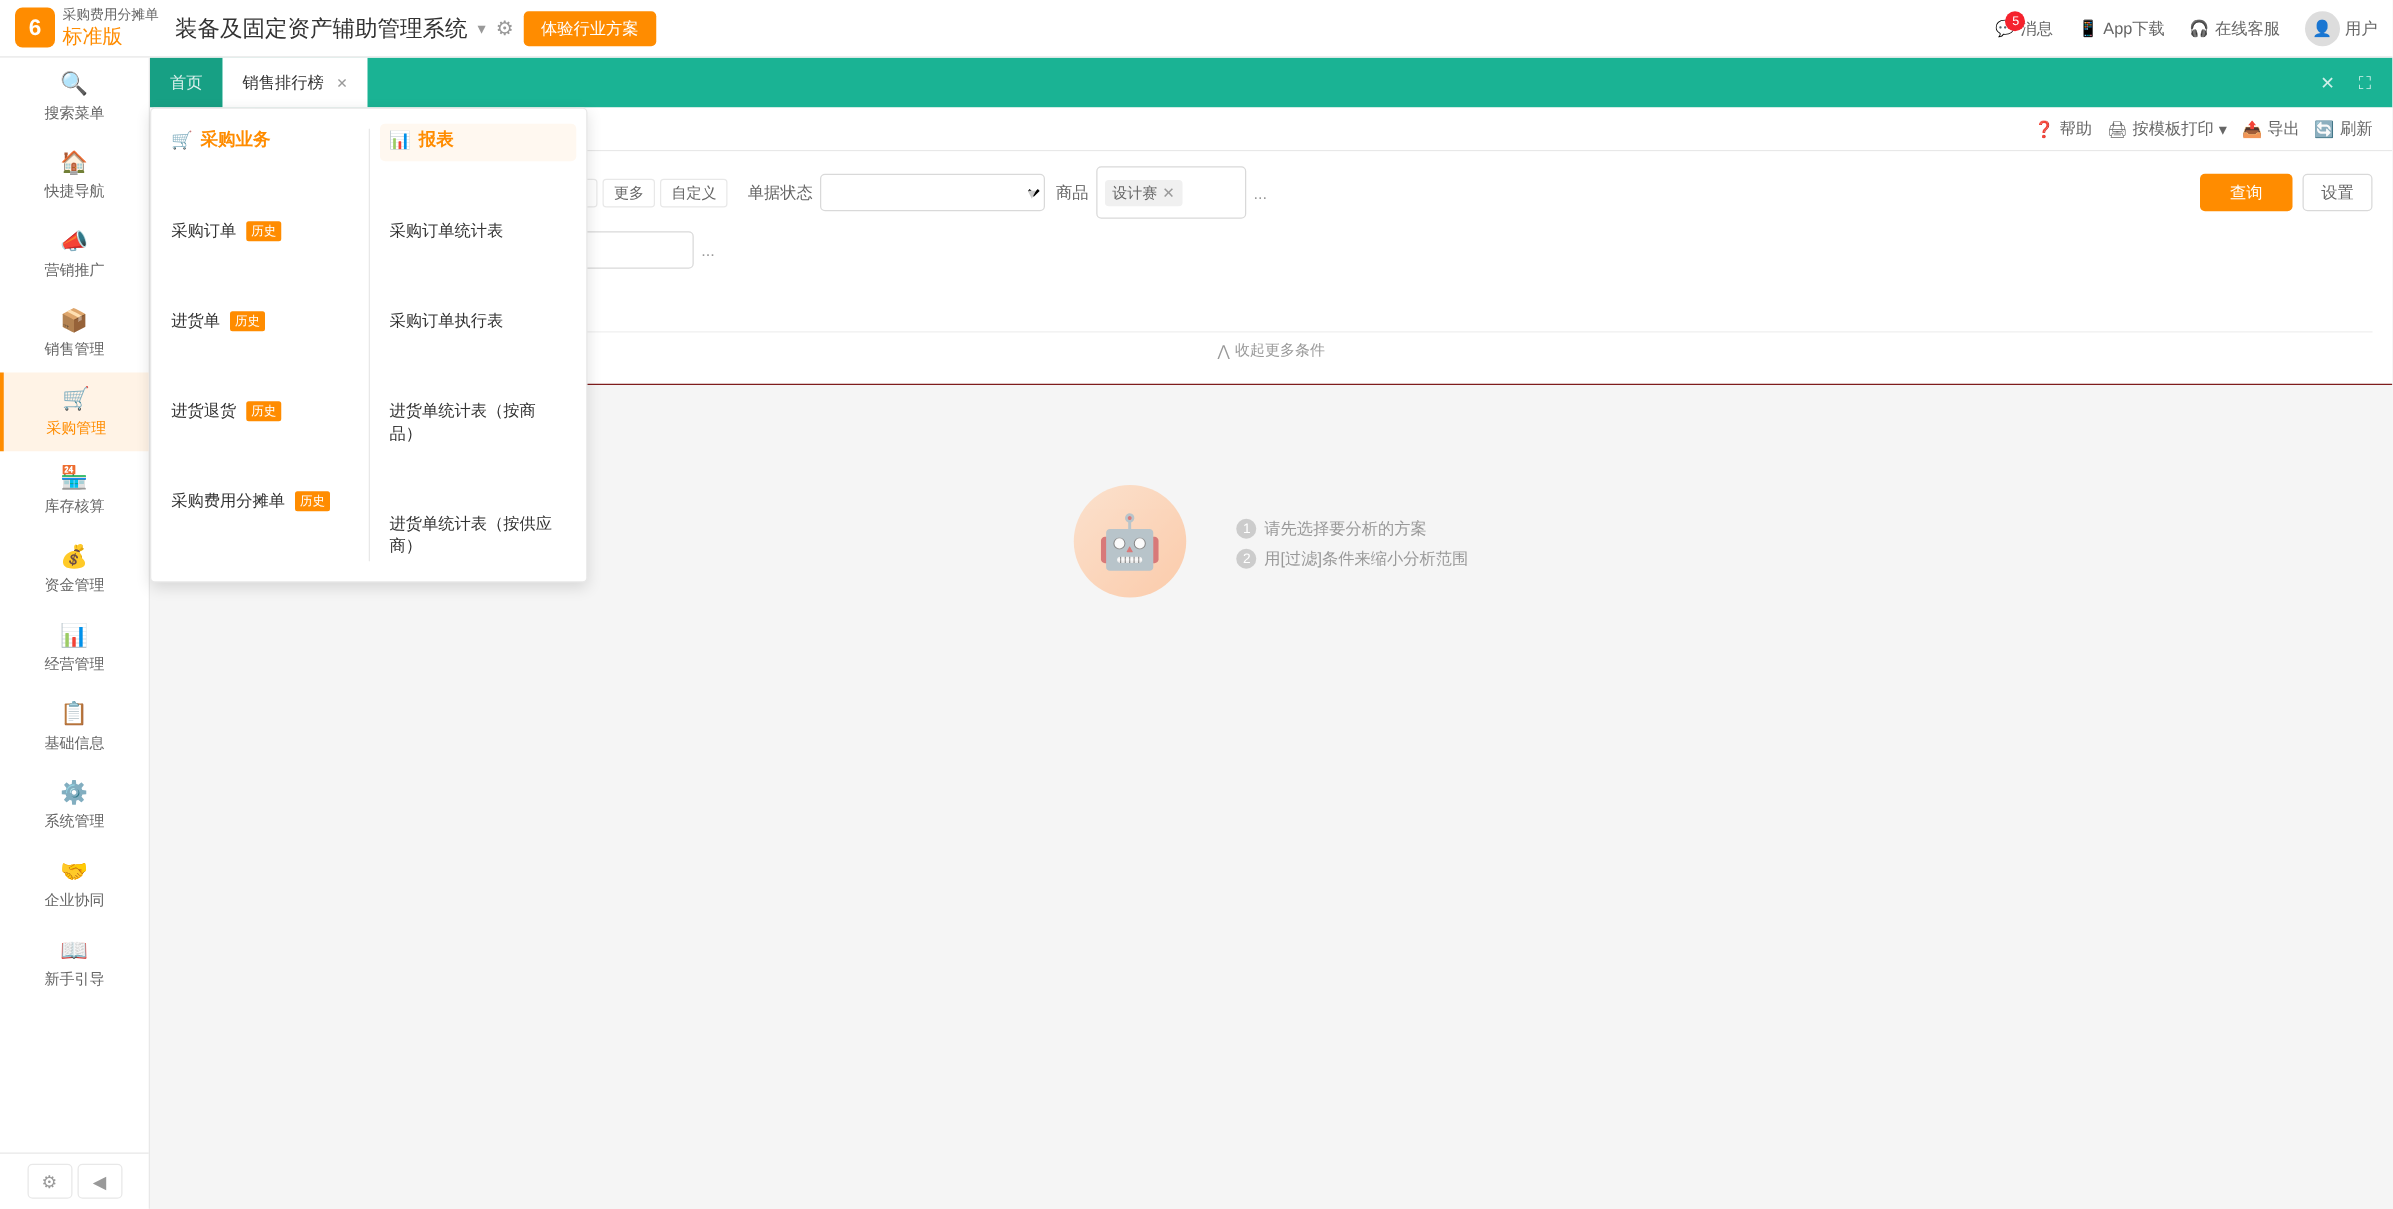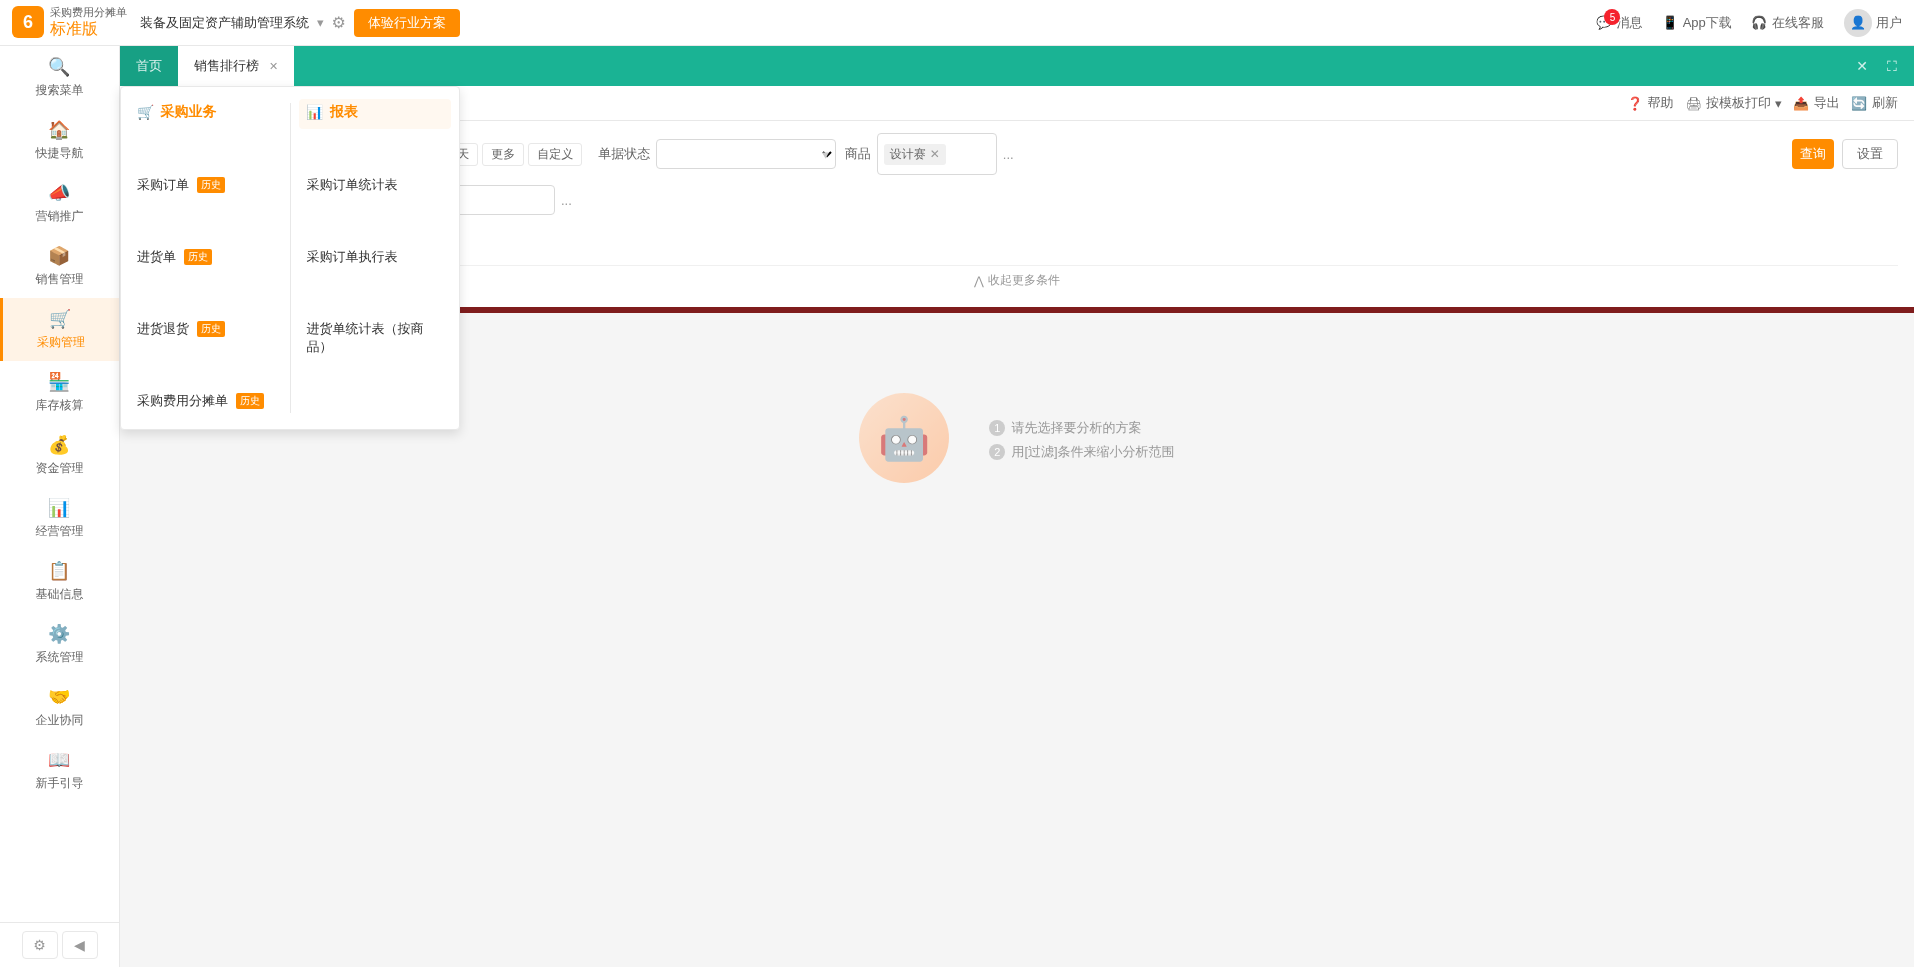"装备及固定资产辅助管理系统" .system-title { font-size: 13px -> 18px }
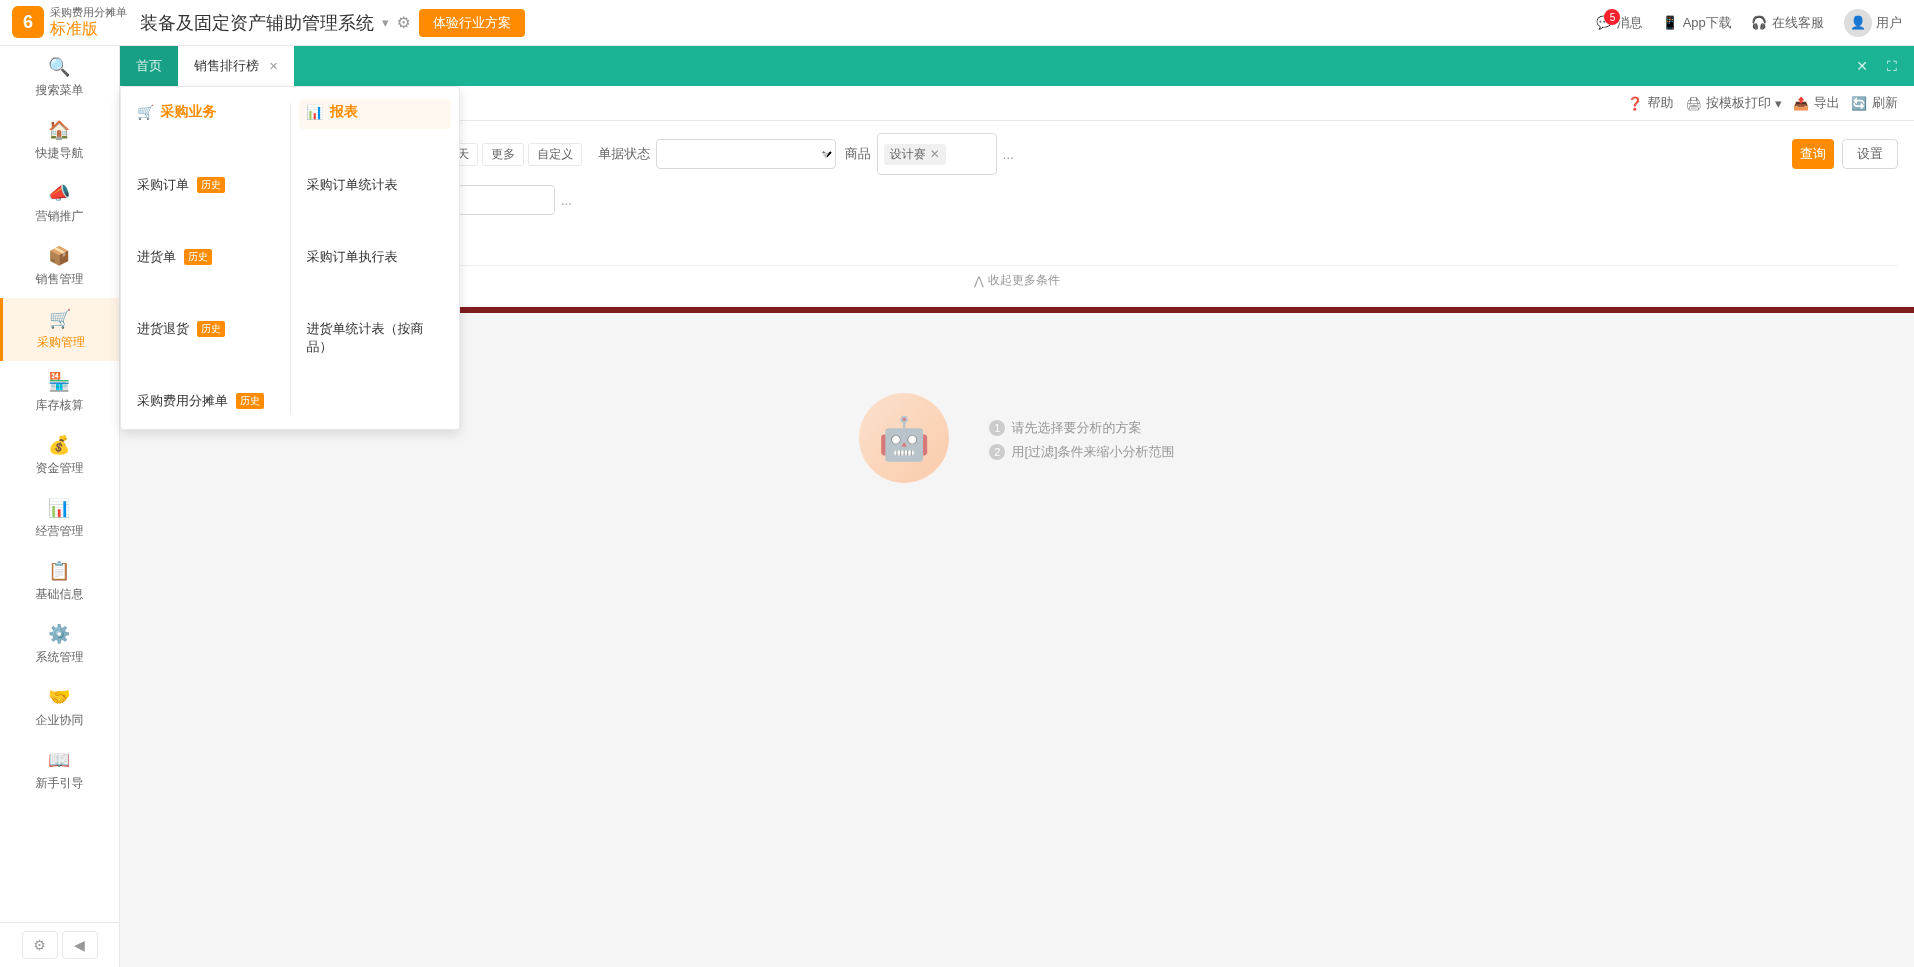"更多" .filter-area { border-bottom: 6px solid #7f1d1d -> 1px solid #7f1d1d }
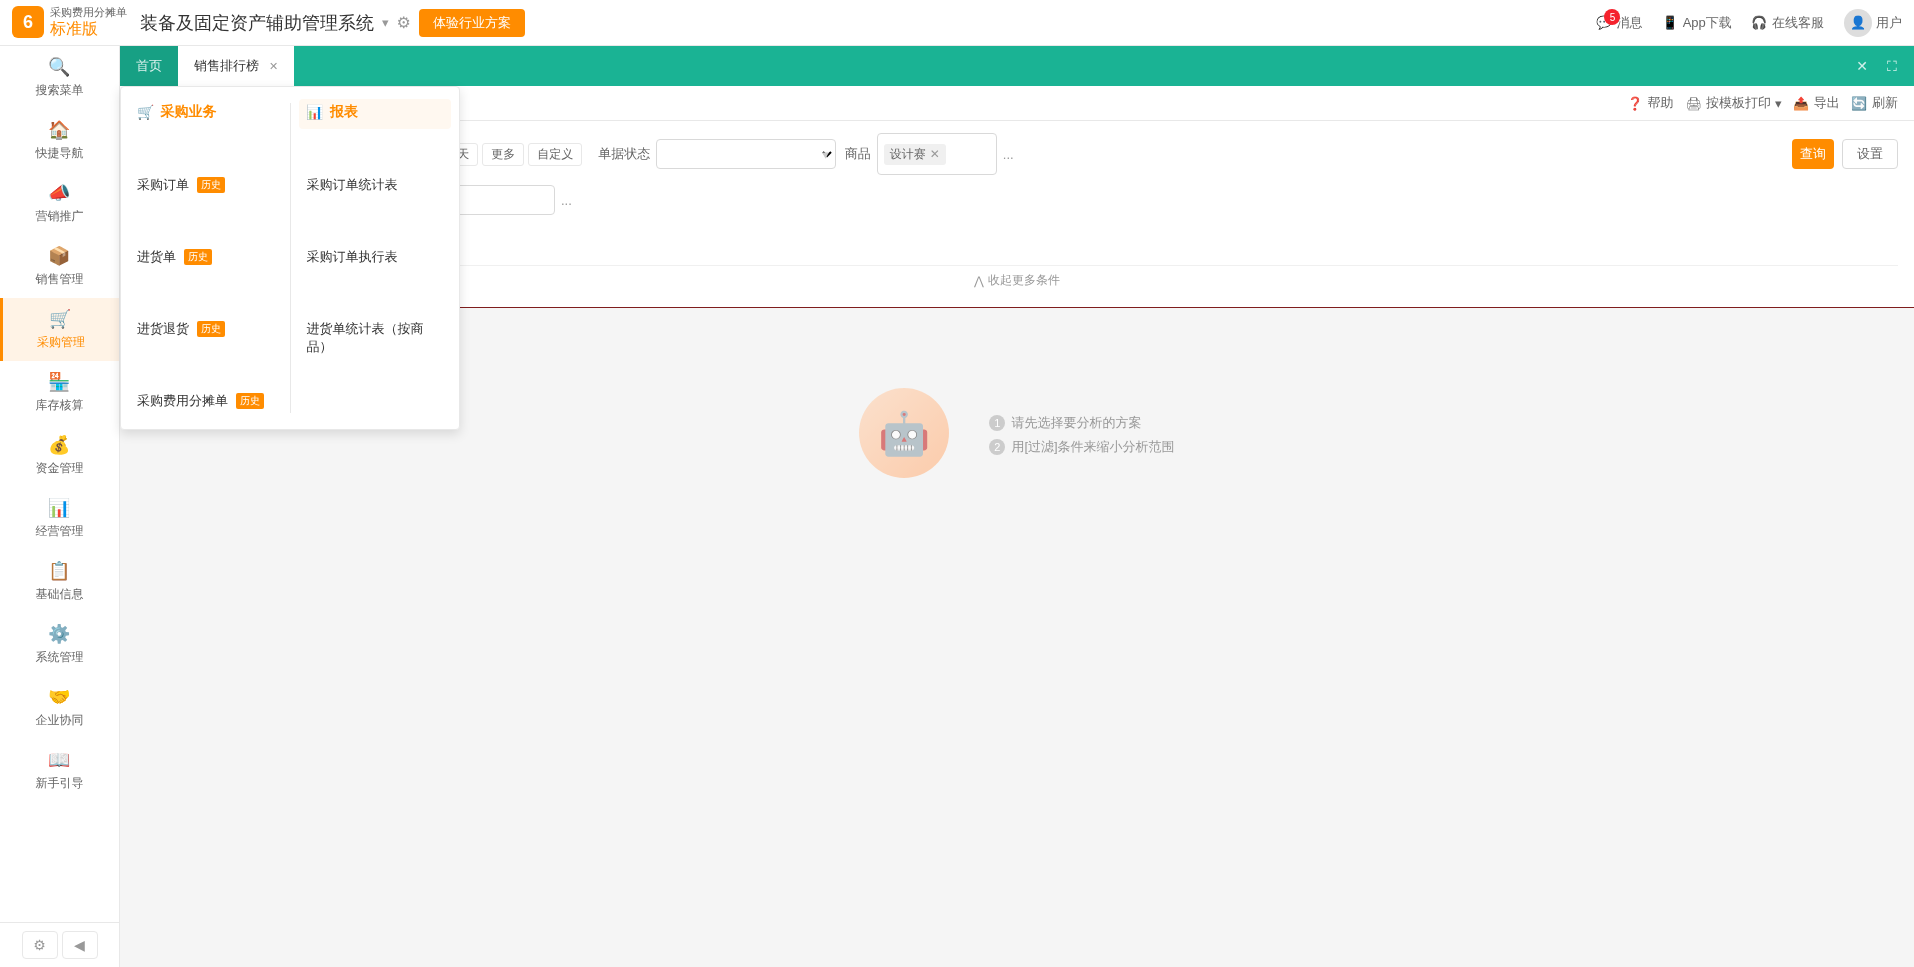"查询" .query-btn { padding: 6px 8px -> 6px 24px }
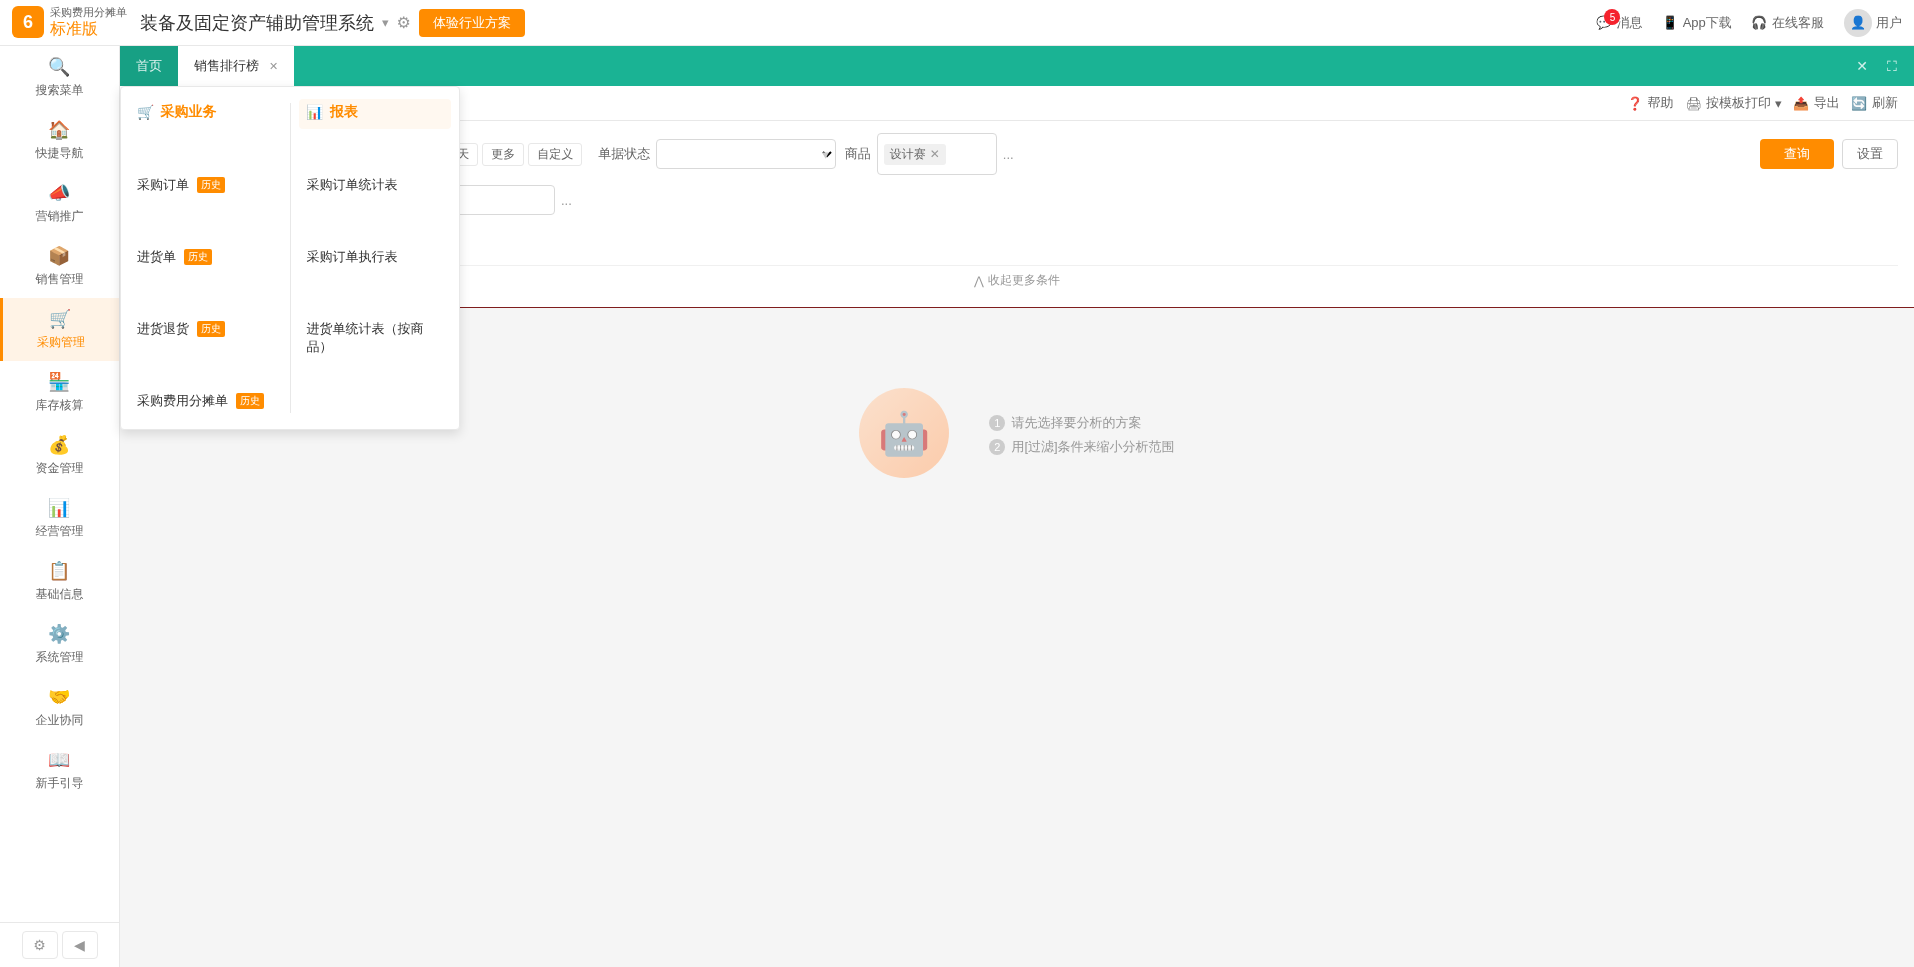"进货单统计表（按供应商）" div.menu-item { html: none -> <div> <span>进货单统计表（按供应商）</span> </div> }
